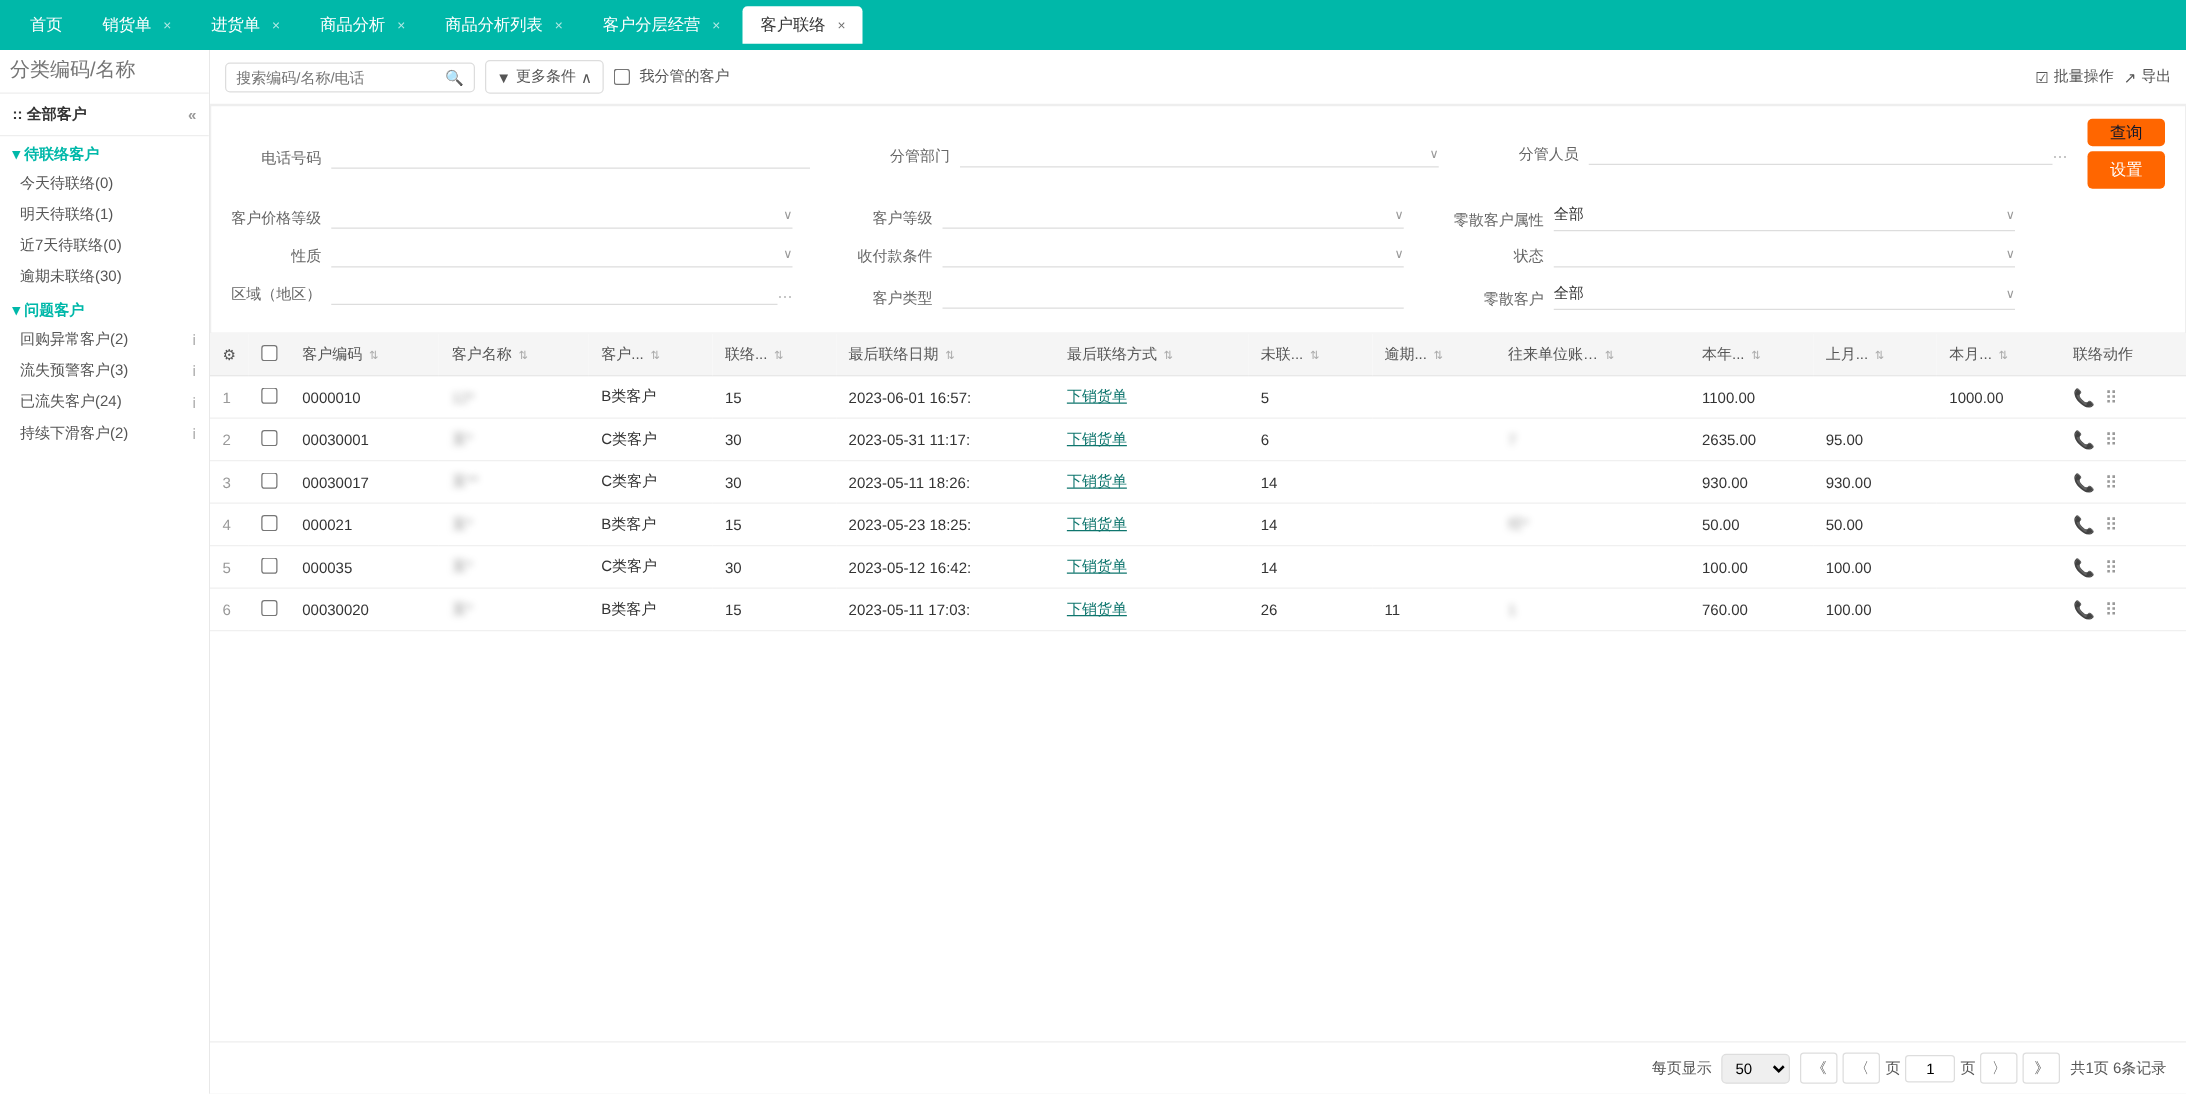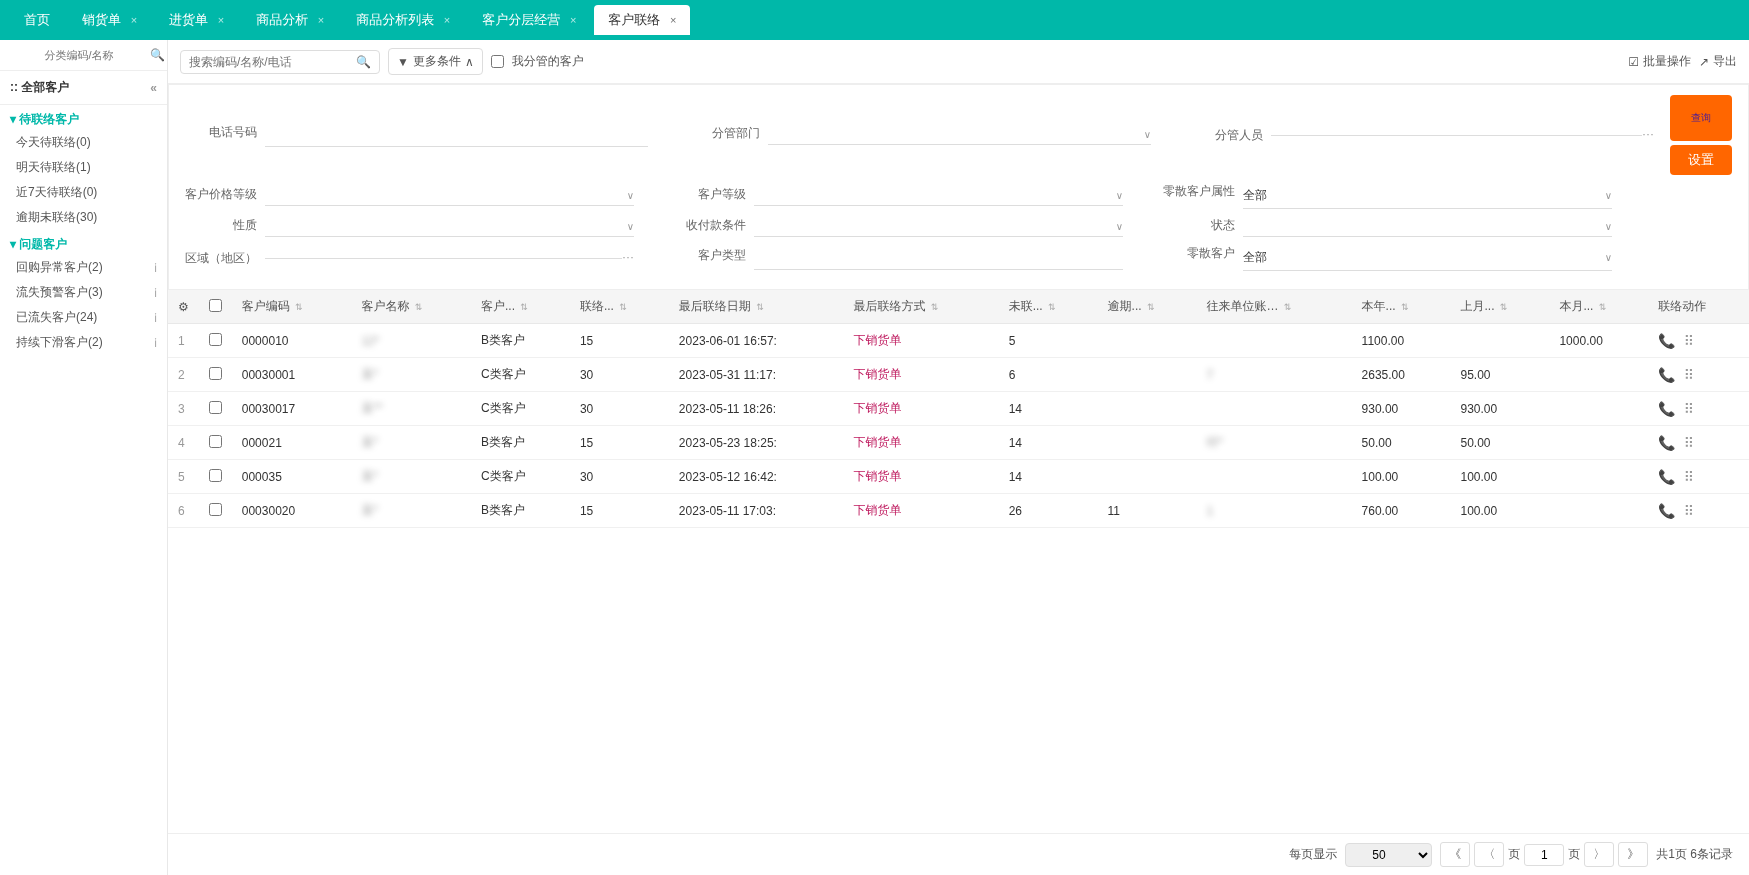"分类编码/名称" .sidebar-search input { font-size: 11px -> 16px; text-align: center -> none }
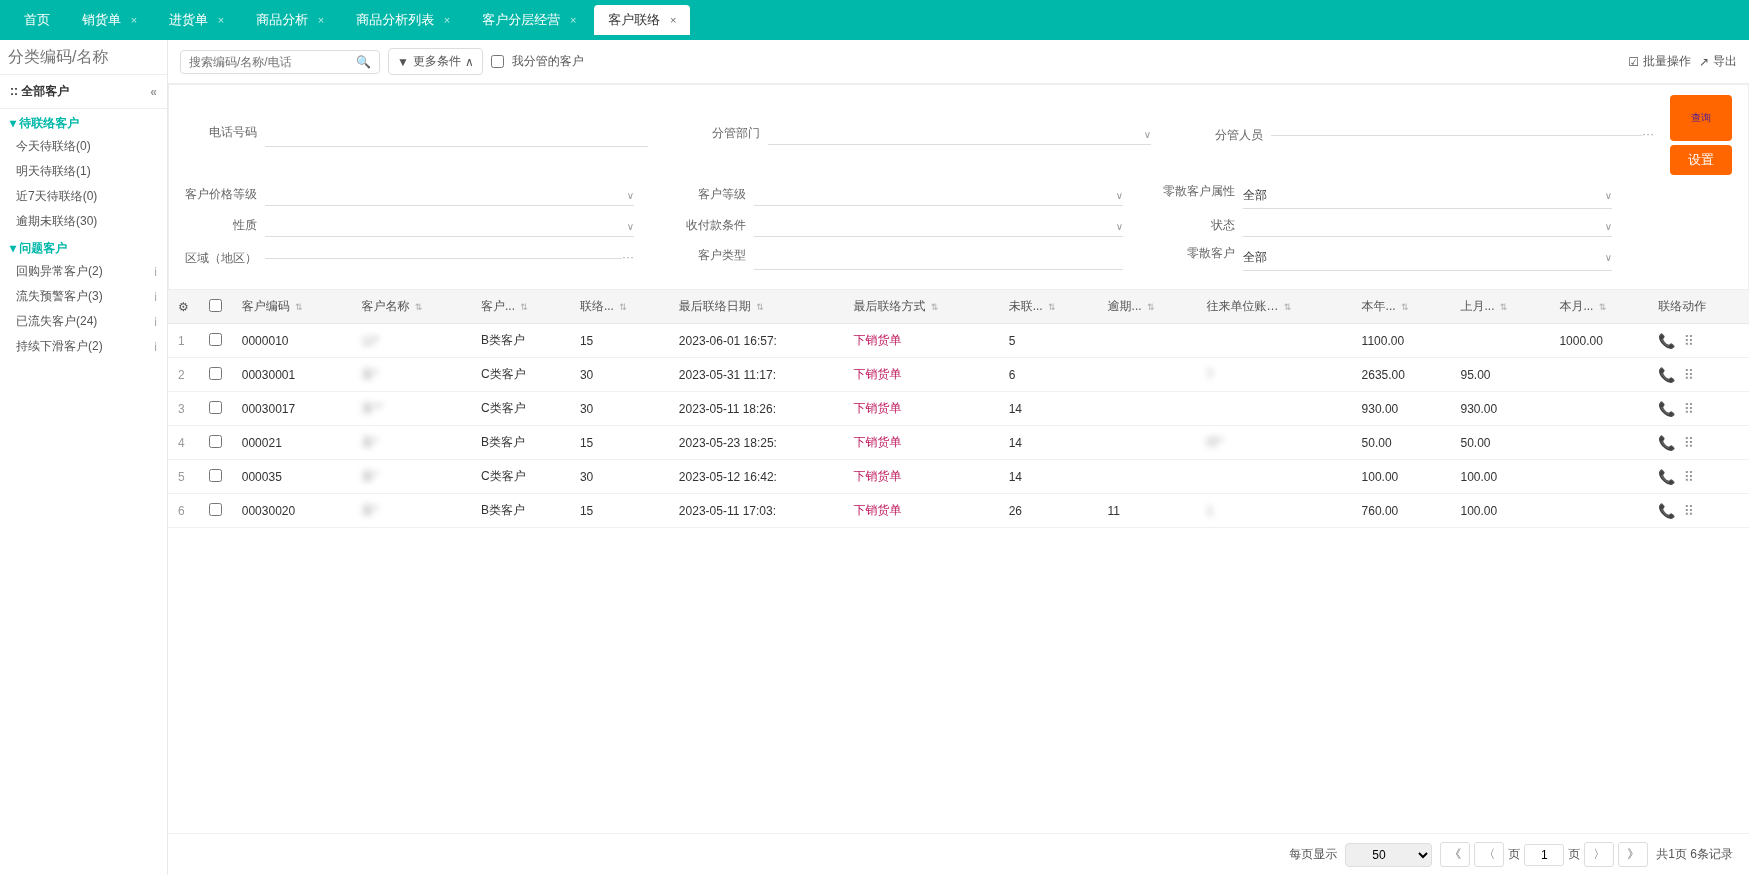"查询" .query-btn { color: #4c1d95 -> #0f172a; font-size: 10px -> 13px; padding: 16px 18px -> 2px 18px }
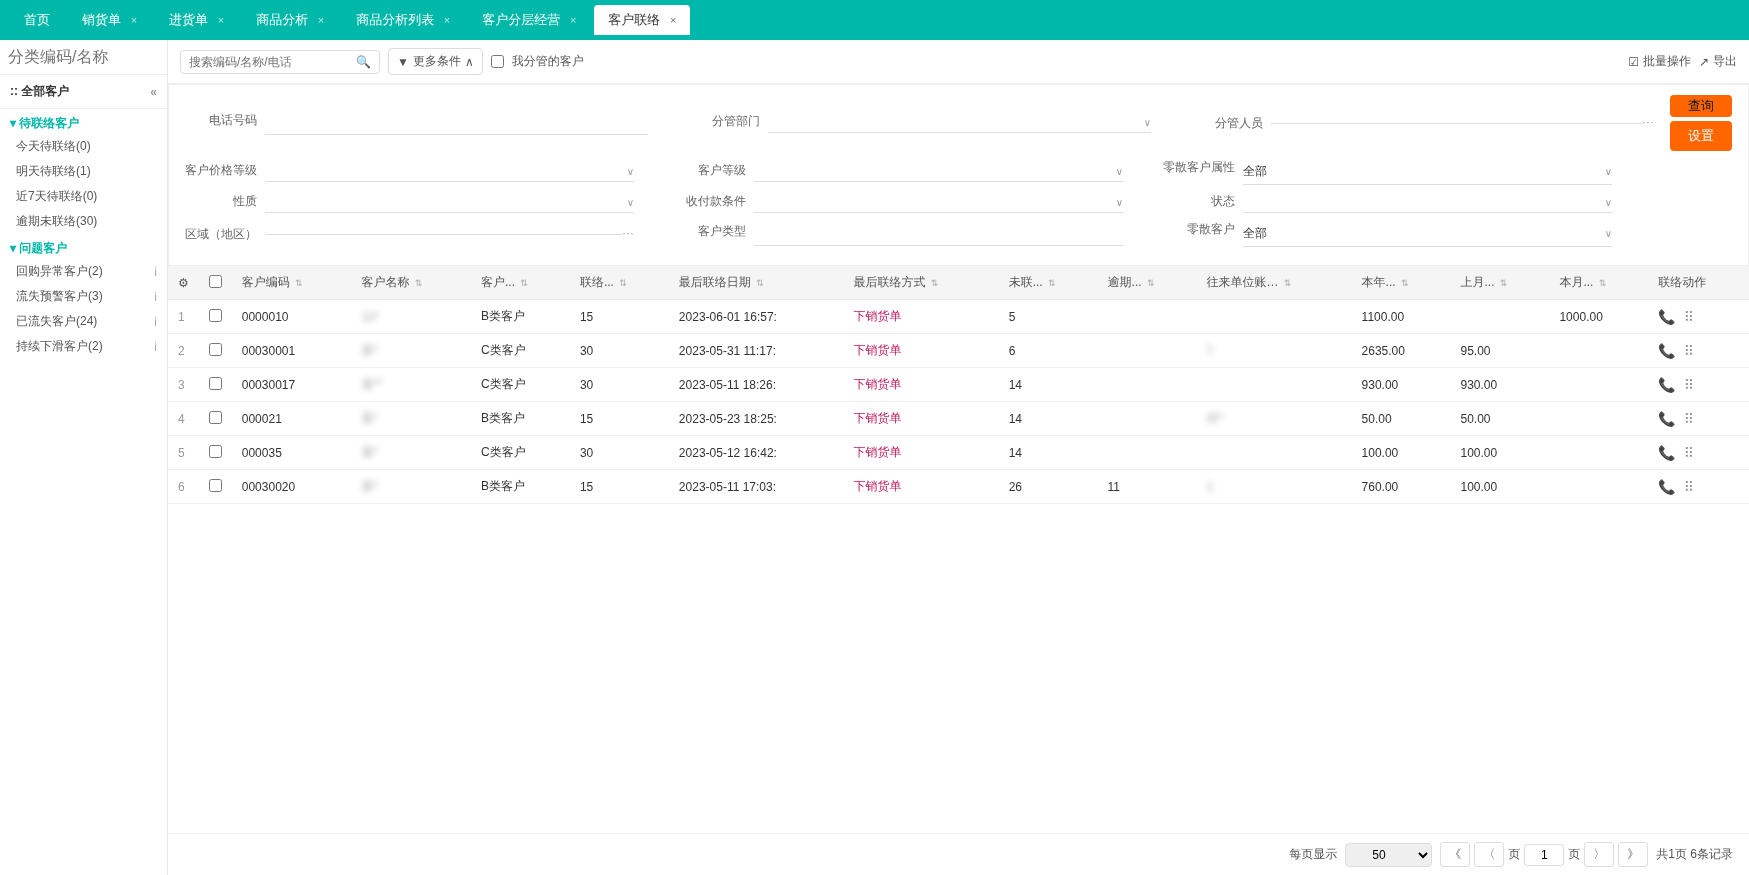"电话号码" .filter-item { align-items: flex-start -> flex-end }
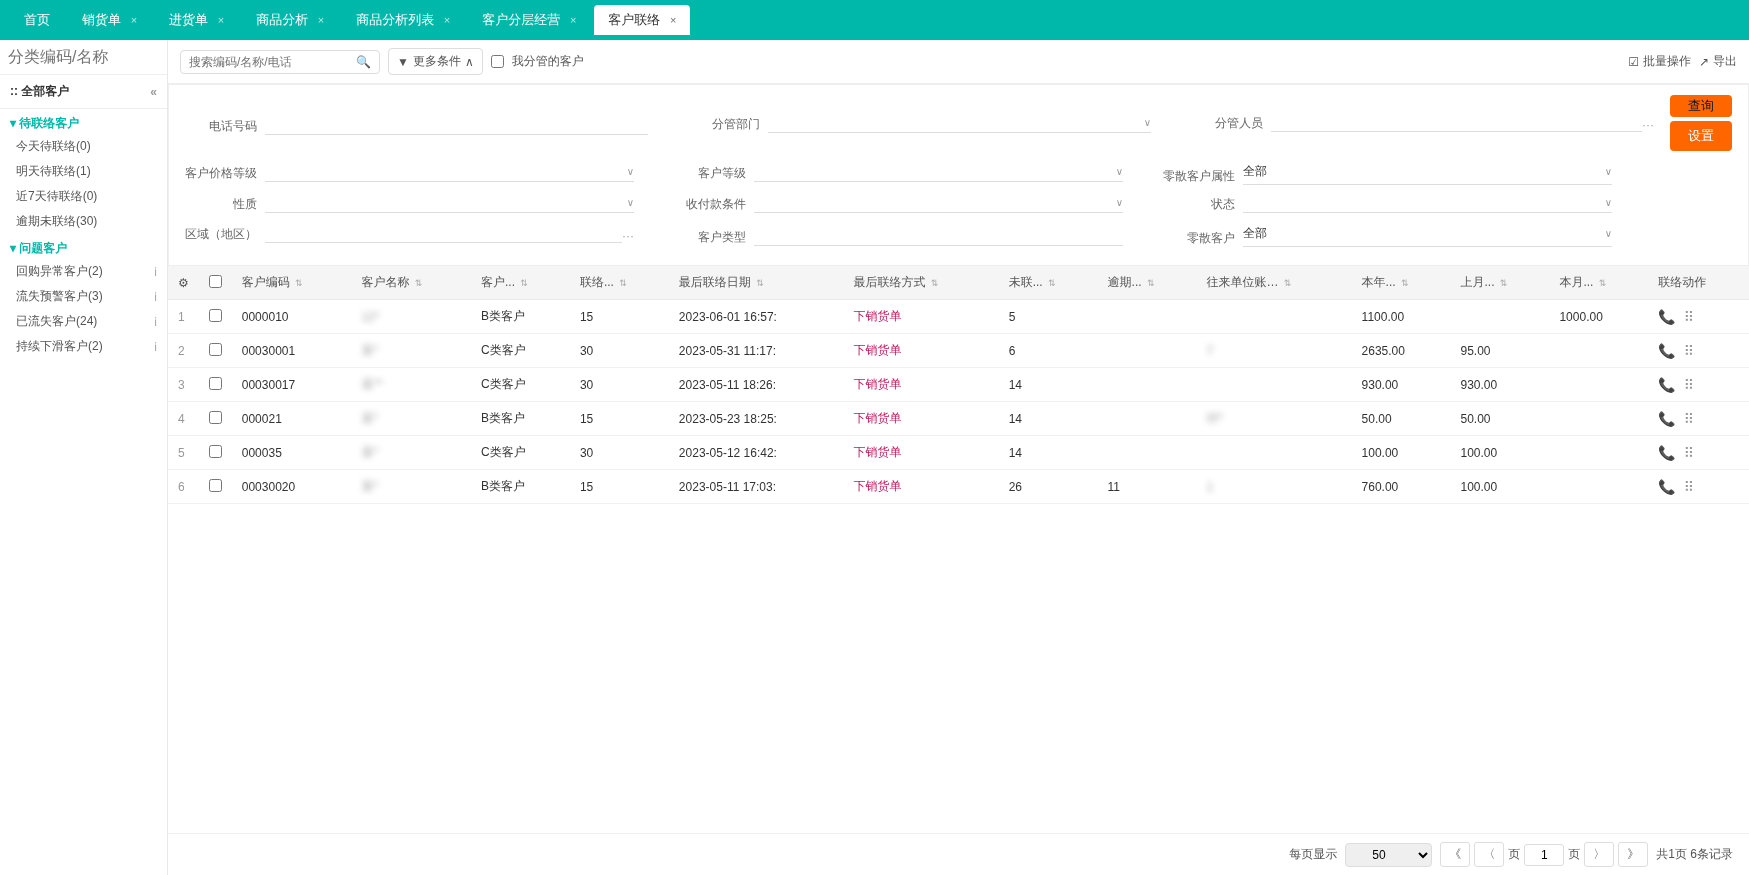"下销货单" .link-text { color: #be185d -> #0f766e; text-decoration: none -> underline }
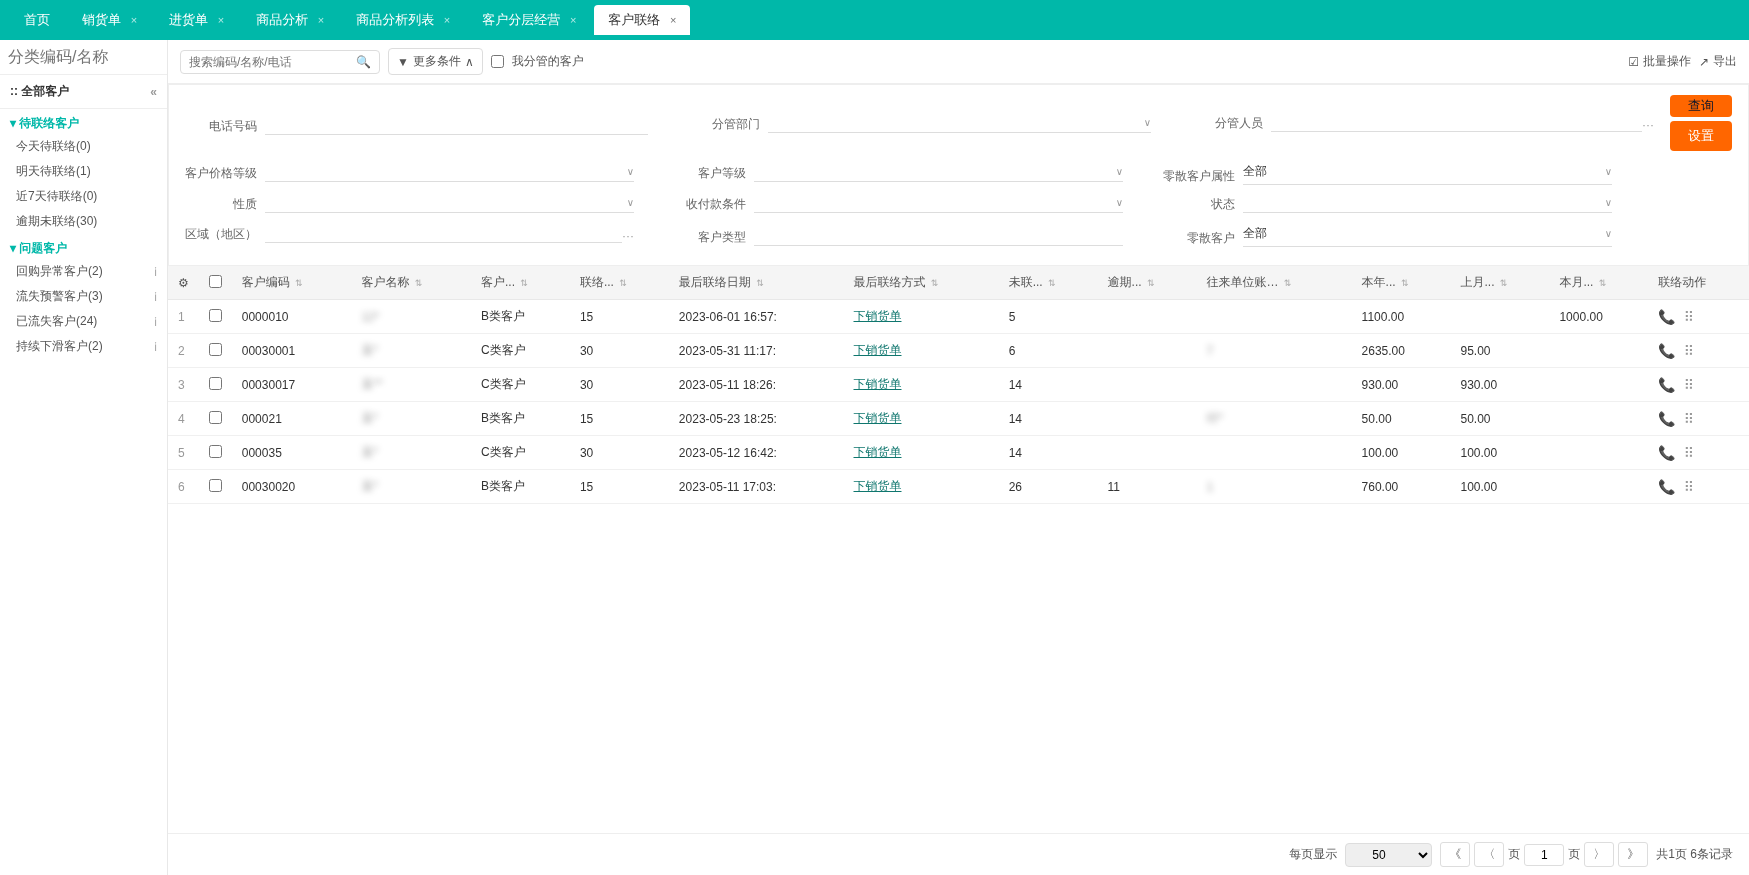"50" .page-size-select { padding: 3px 22px -> 3px 6px }
